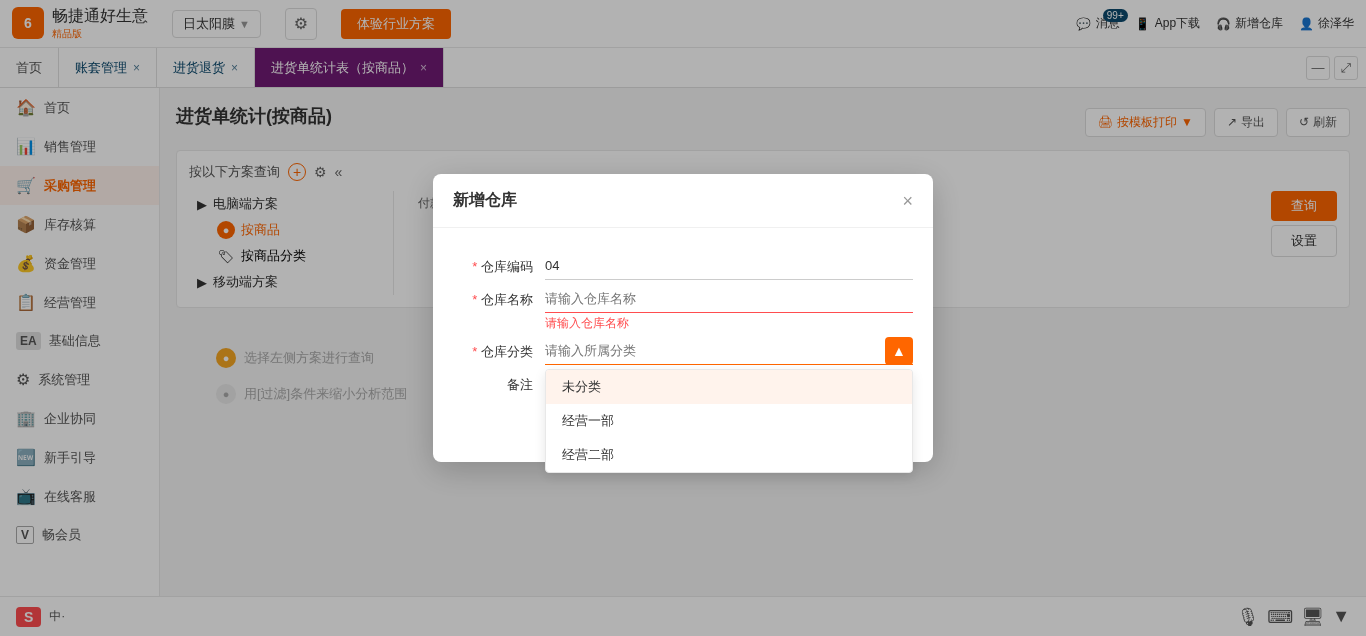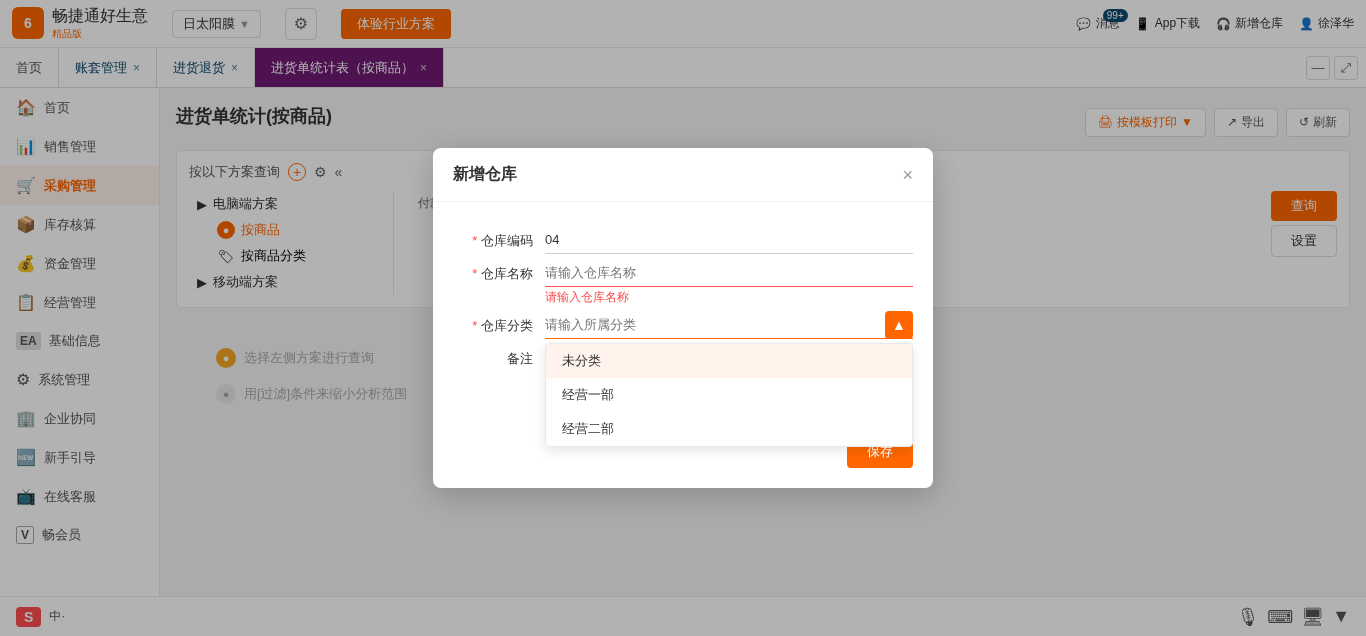"保存" div.modal-footer { html: <div> <button>保存</button> </div> -> none }
